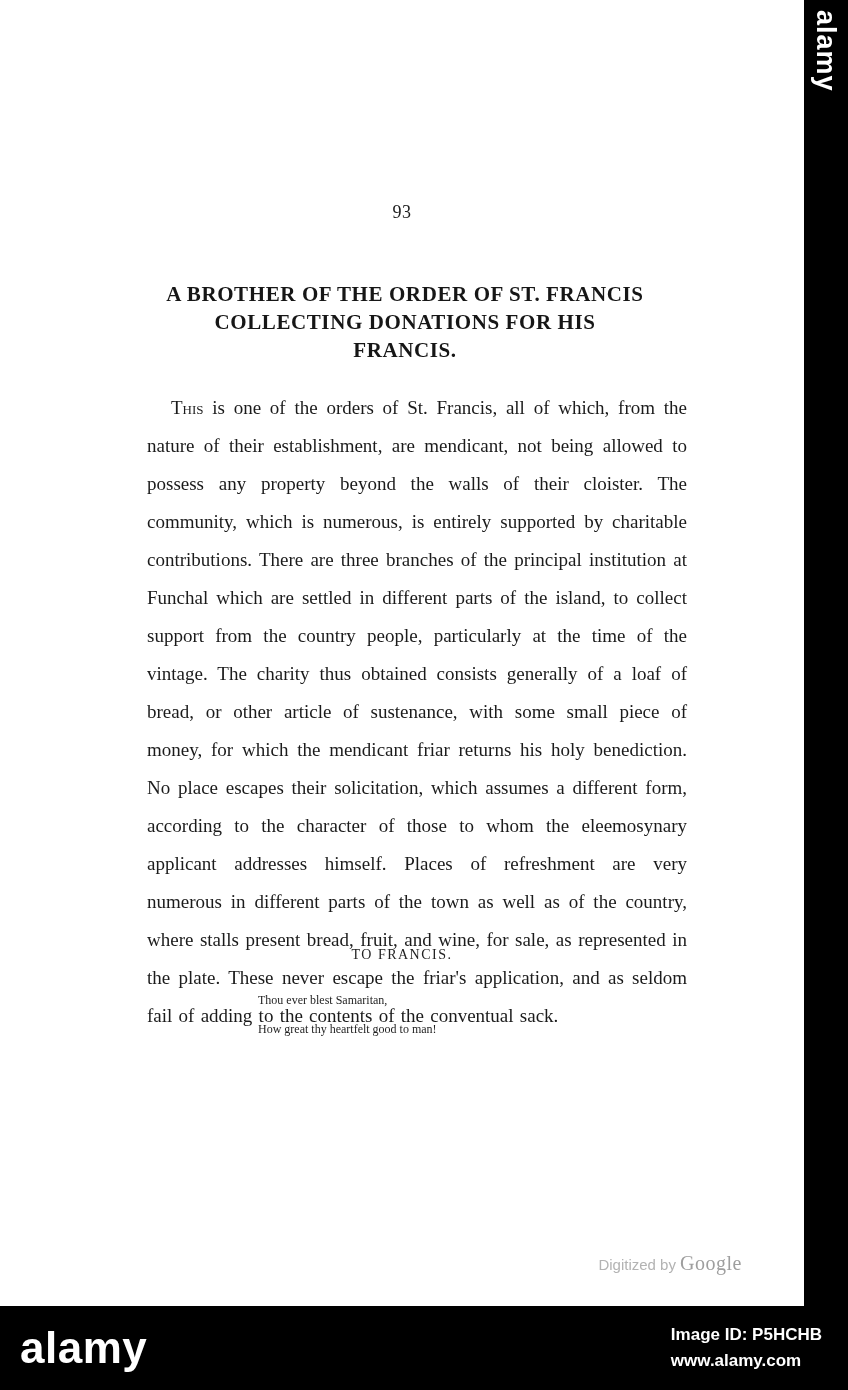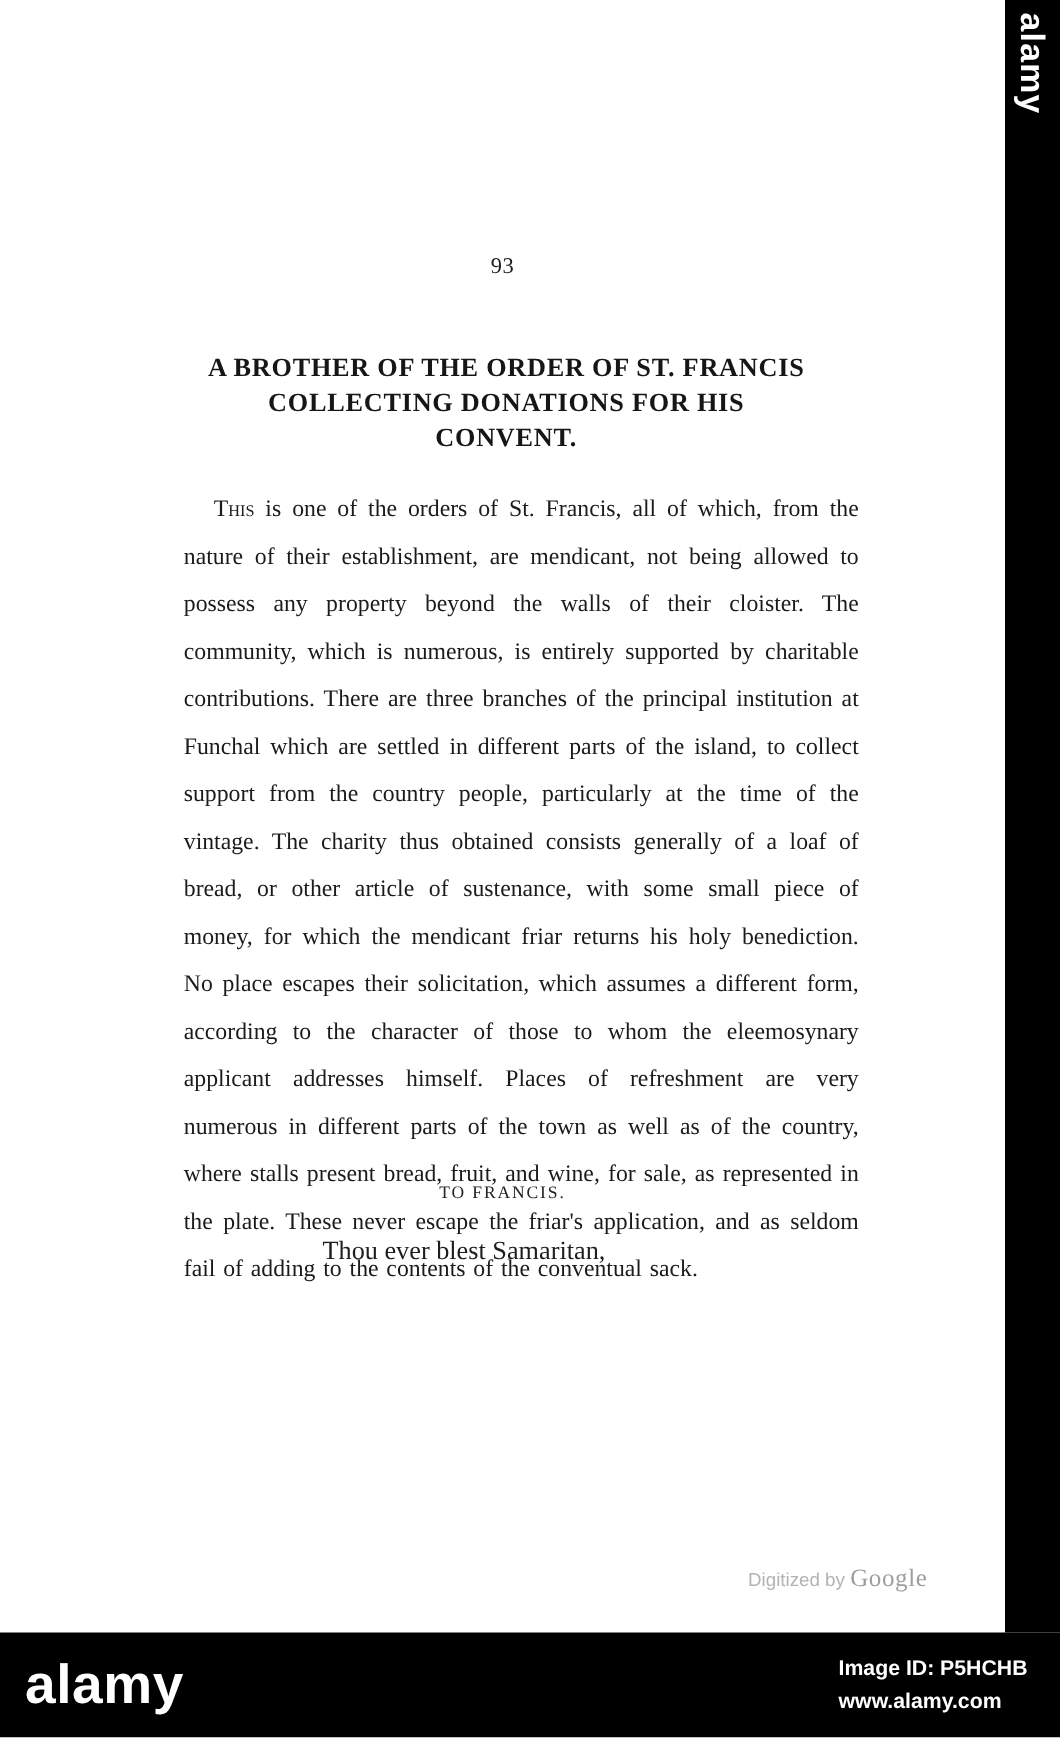"CONVENT." span { text: CONVENT -> FRANCIS }
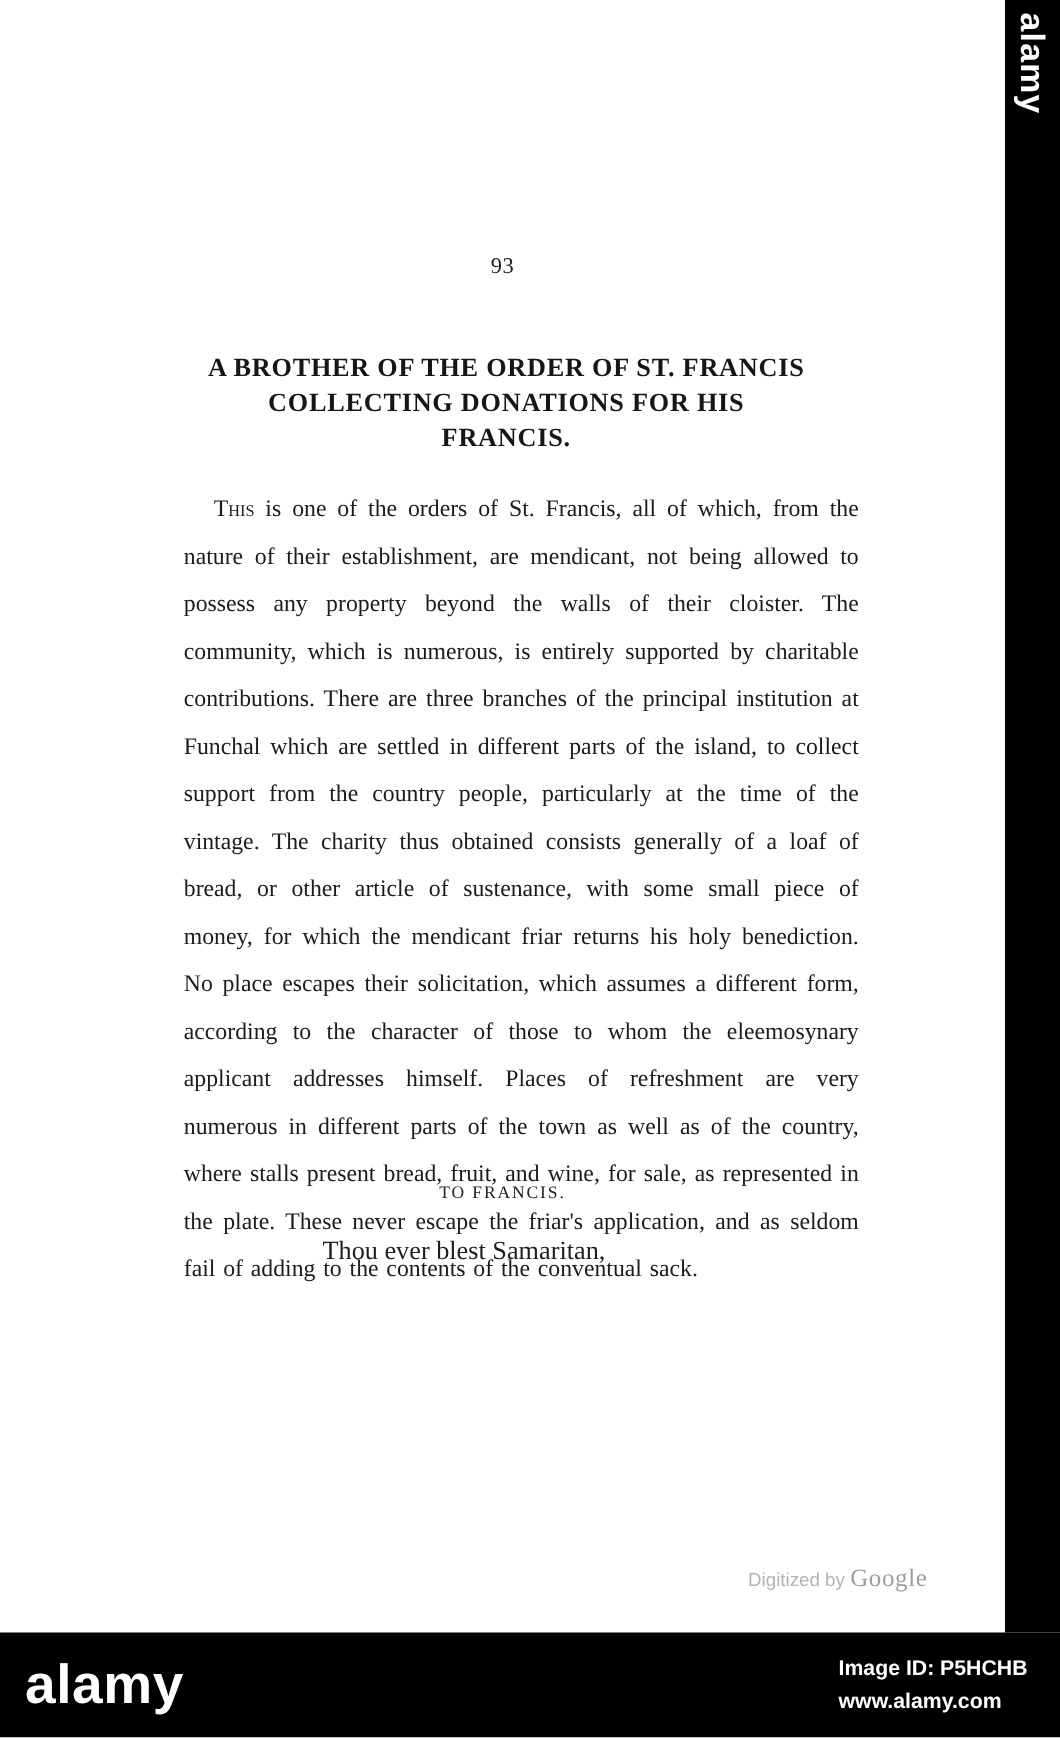"Thou ever blest Samaritan," .poem { font-size: 21px -> 12px }
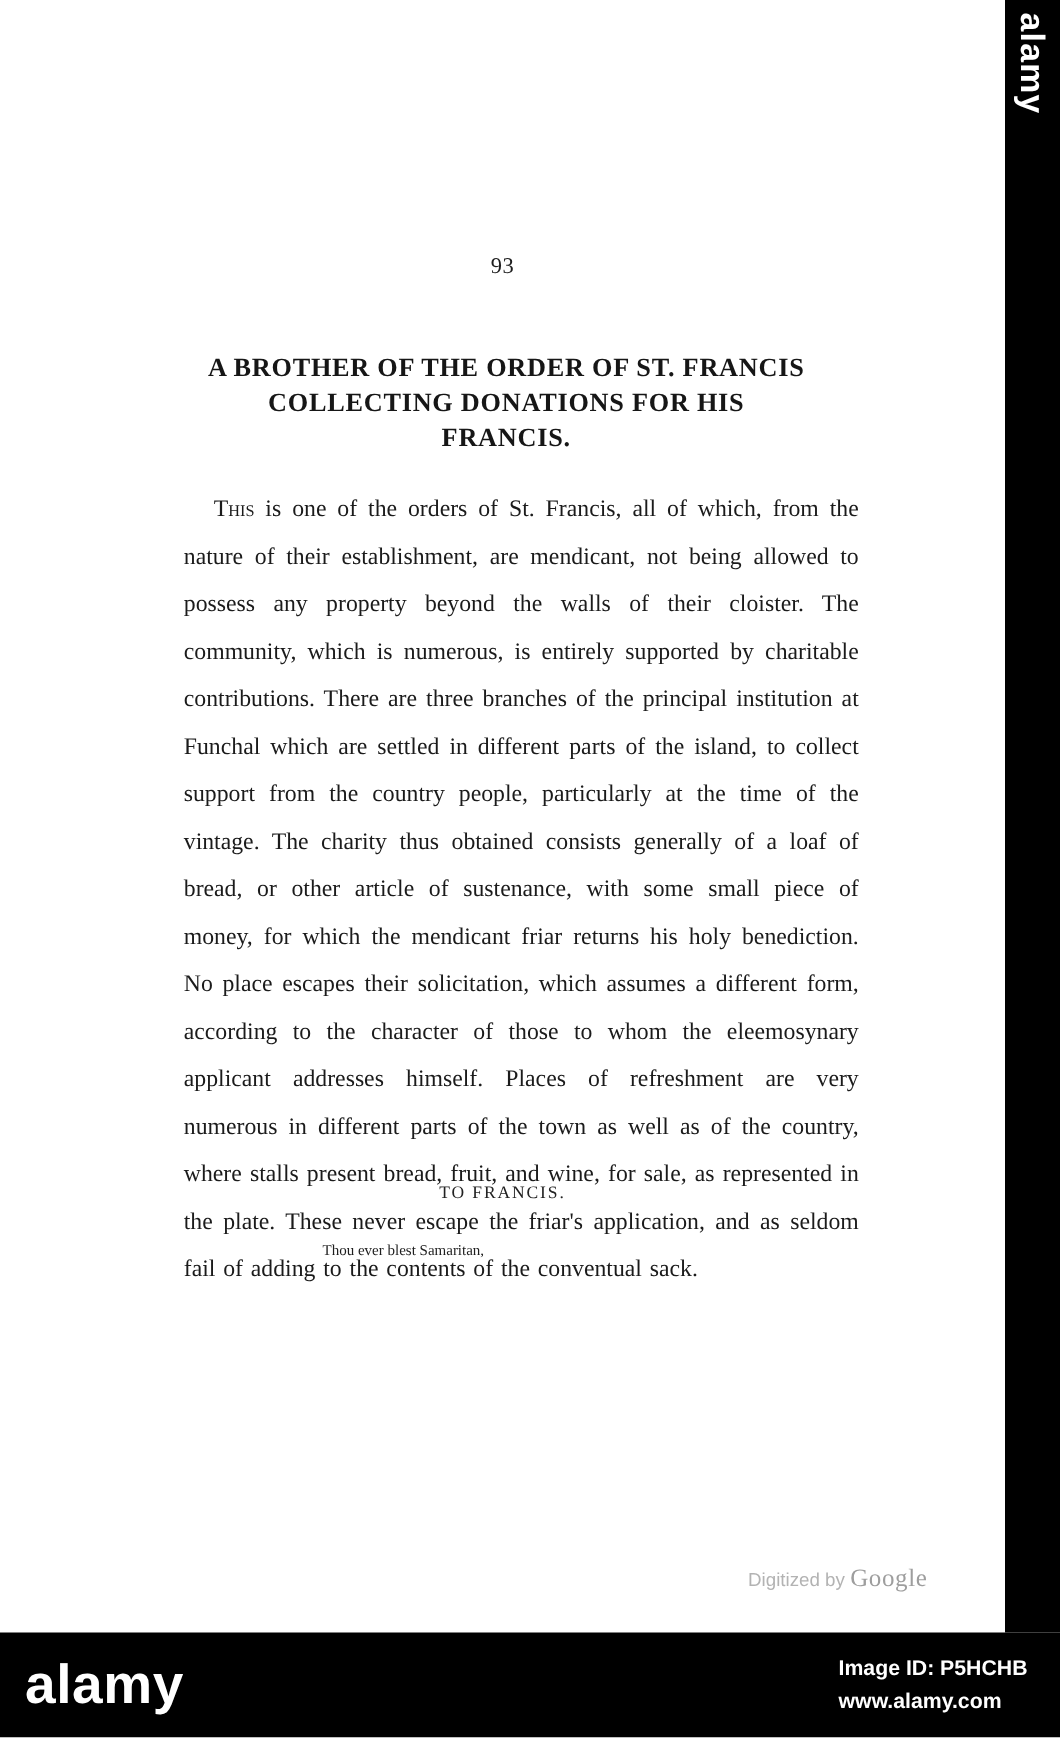"How great thy heartfelt good" span { html: none -> <span>How great thy heartfelt good to man!</span> }
